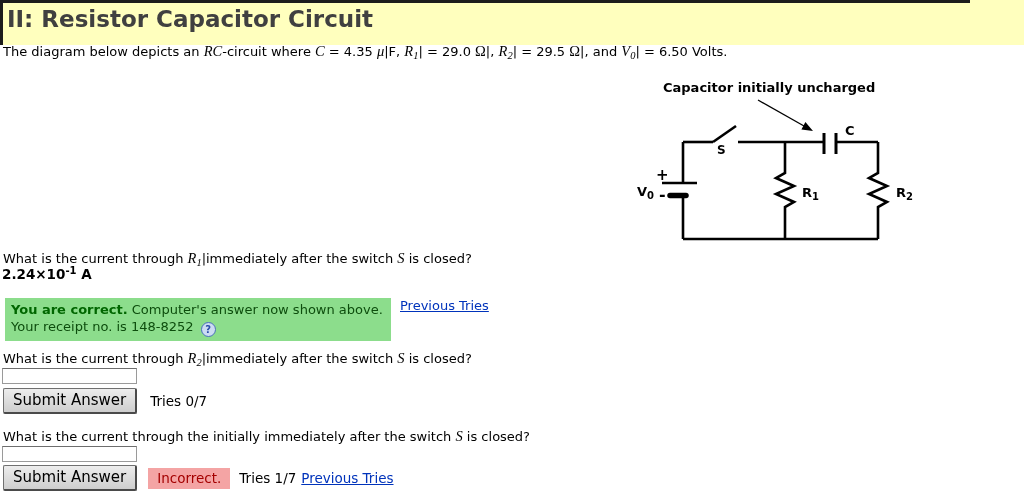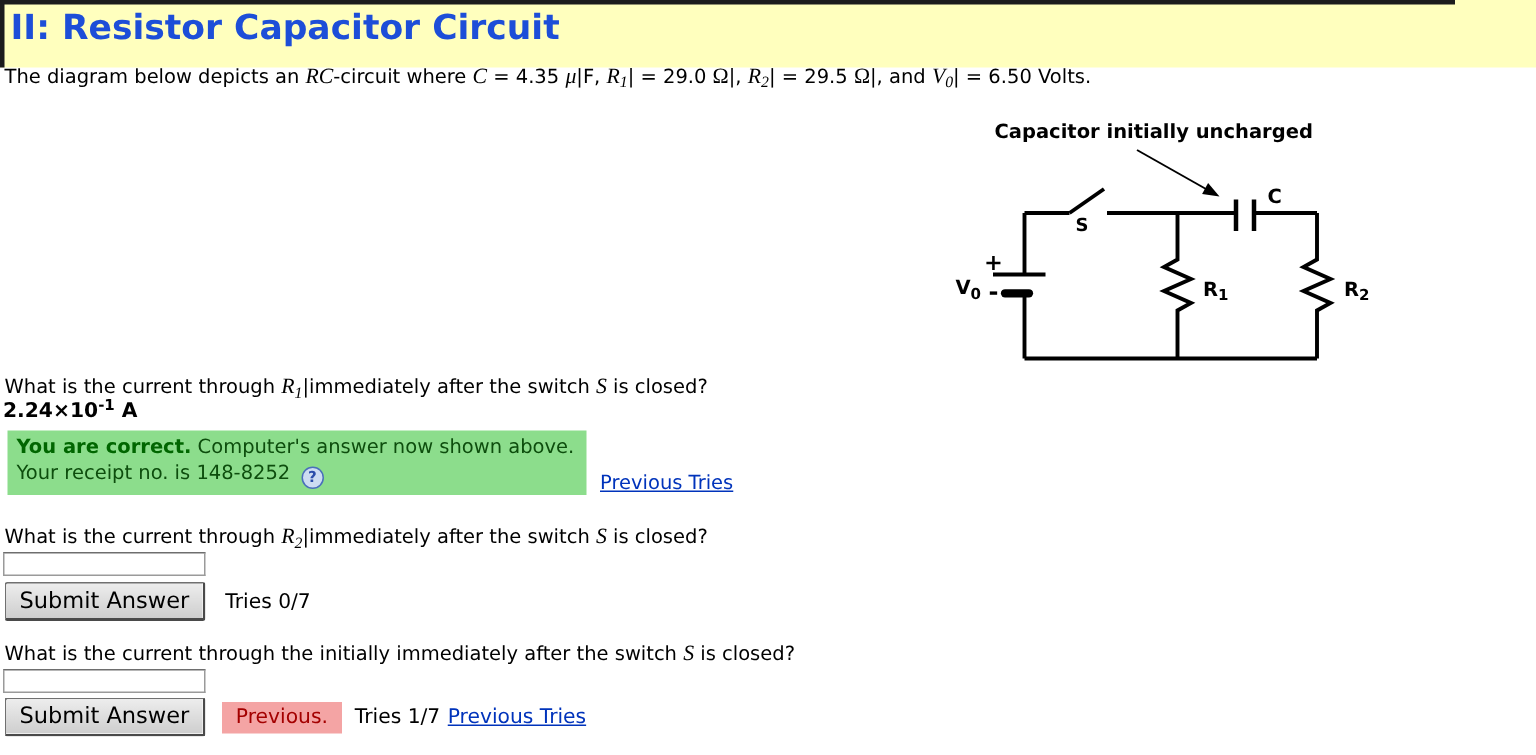"II: Resistor Capacitor Circuit" h1 { color: #1d4ed8 -> #404040 }
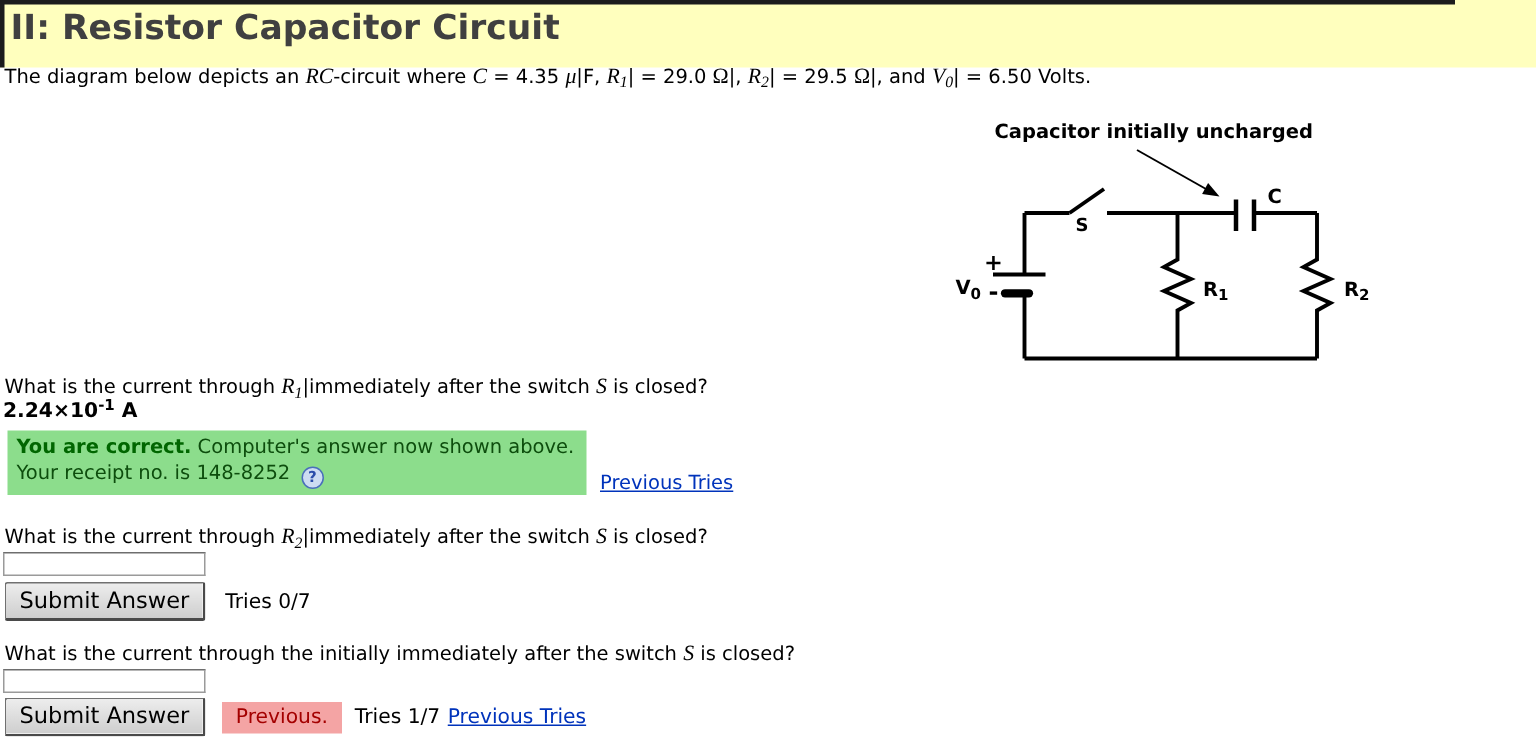"You are correct. Computer's answer" .fbrow { align-items: flex-end -> flex-start; top: 287px -> 298px }
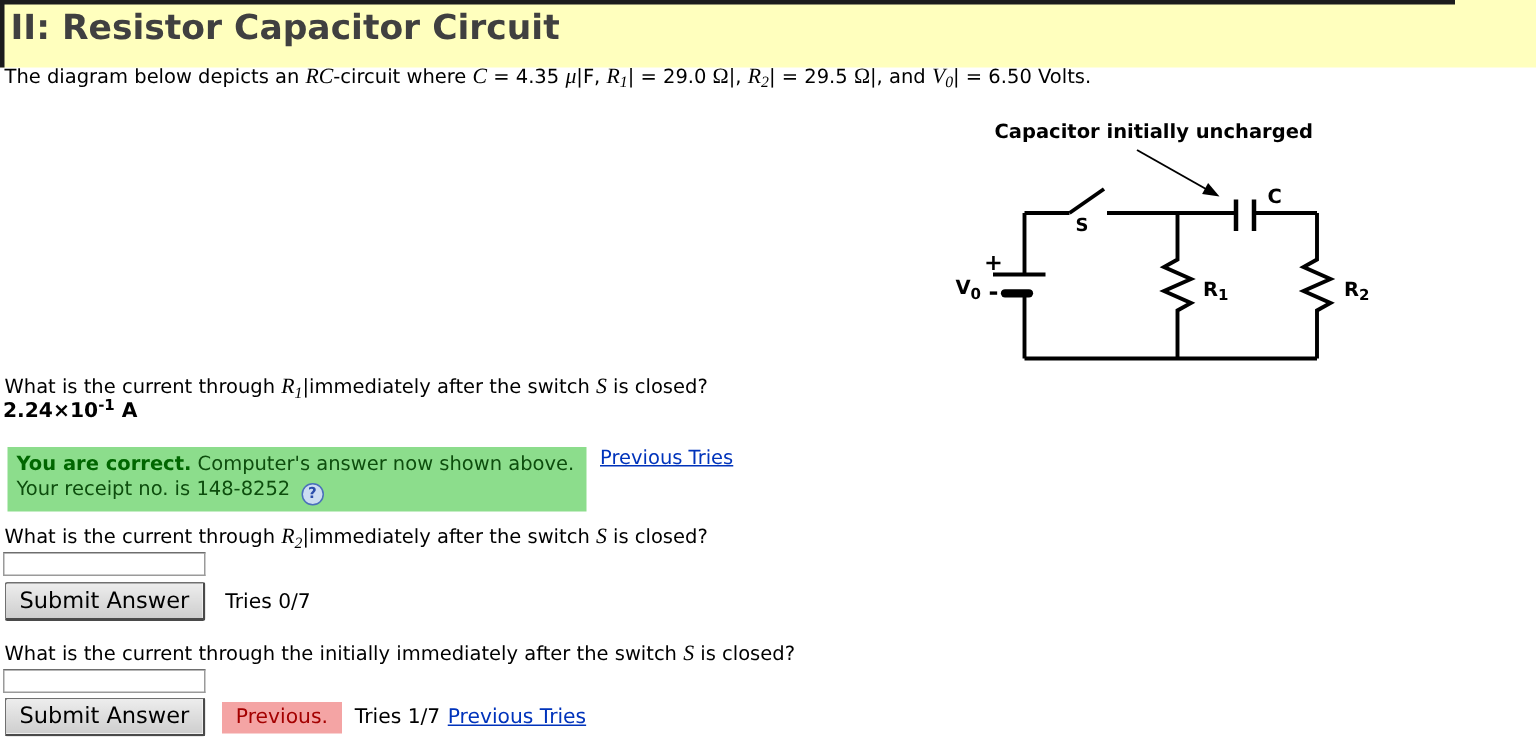"Previous." span.badge { text: Previous -> Incorrect }
